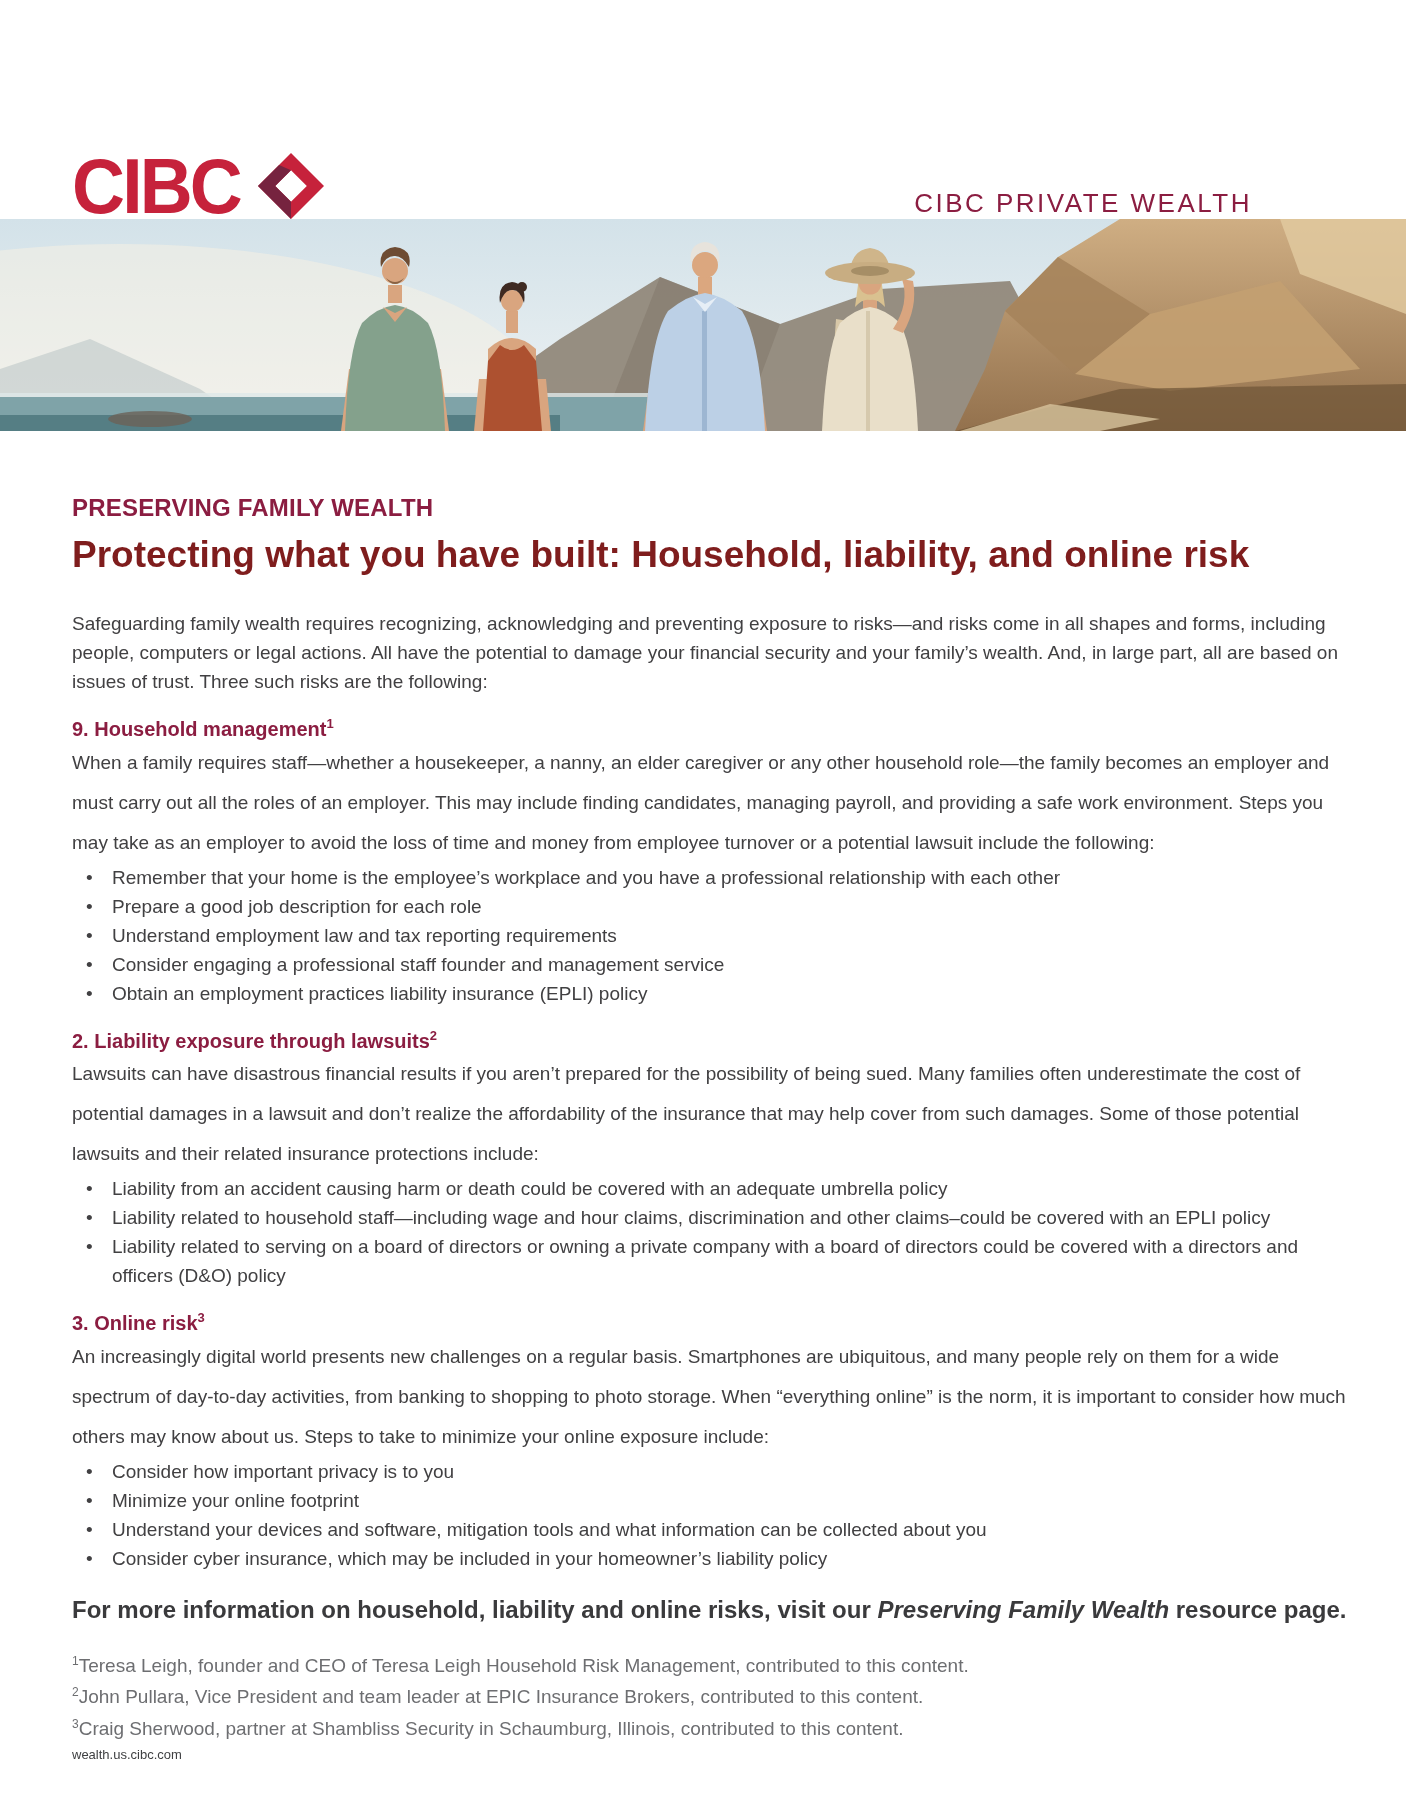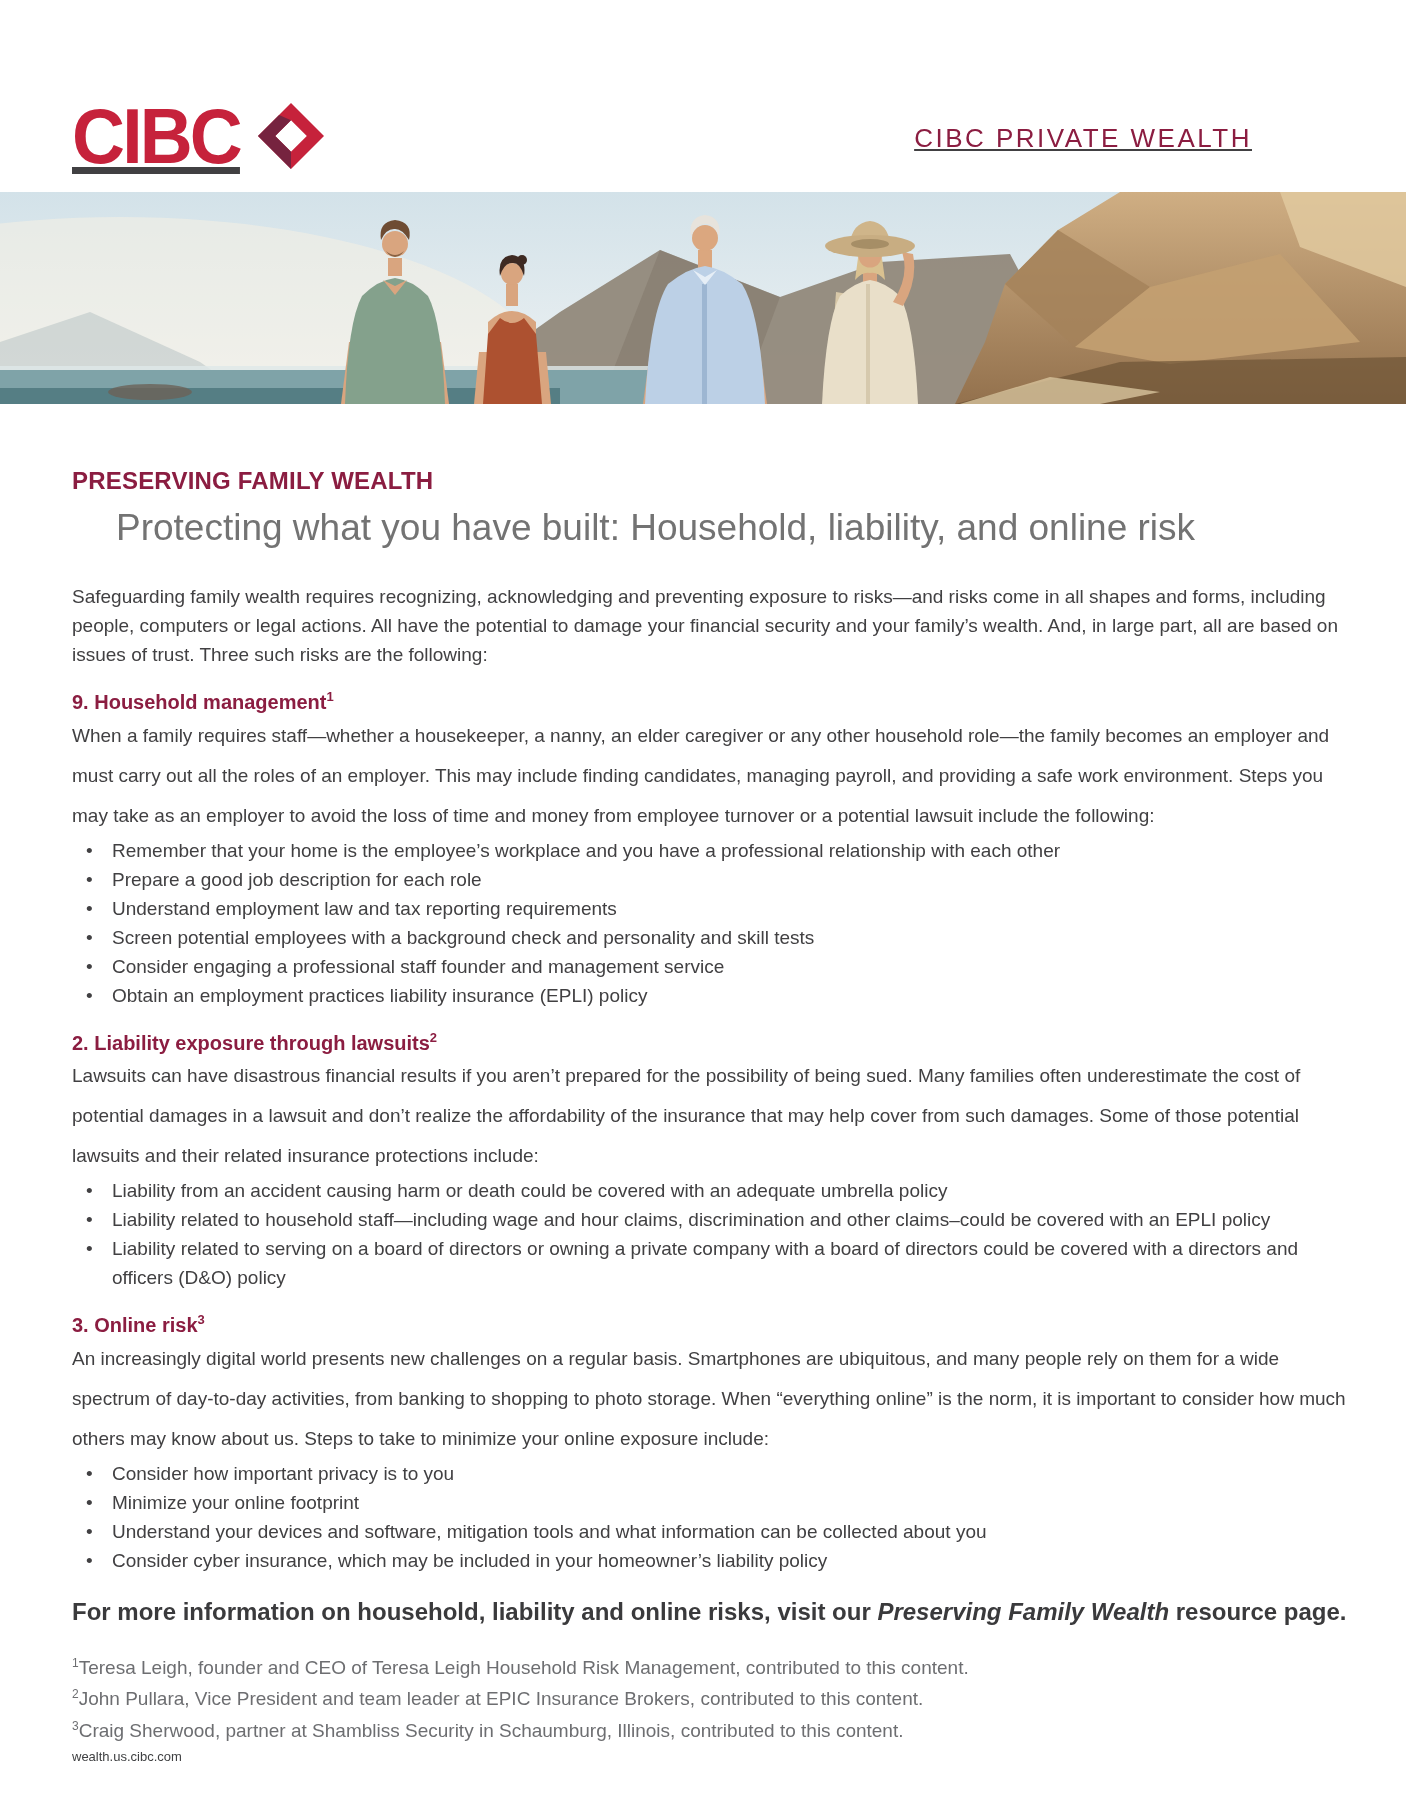"CIBC" .header { align-items: center -> flex-end; height: 192px -> 219px; text-decoration: underline -> none }
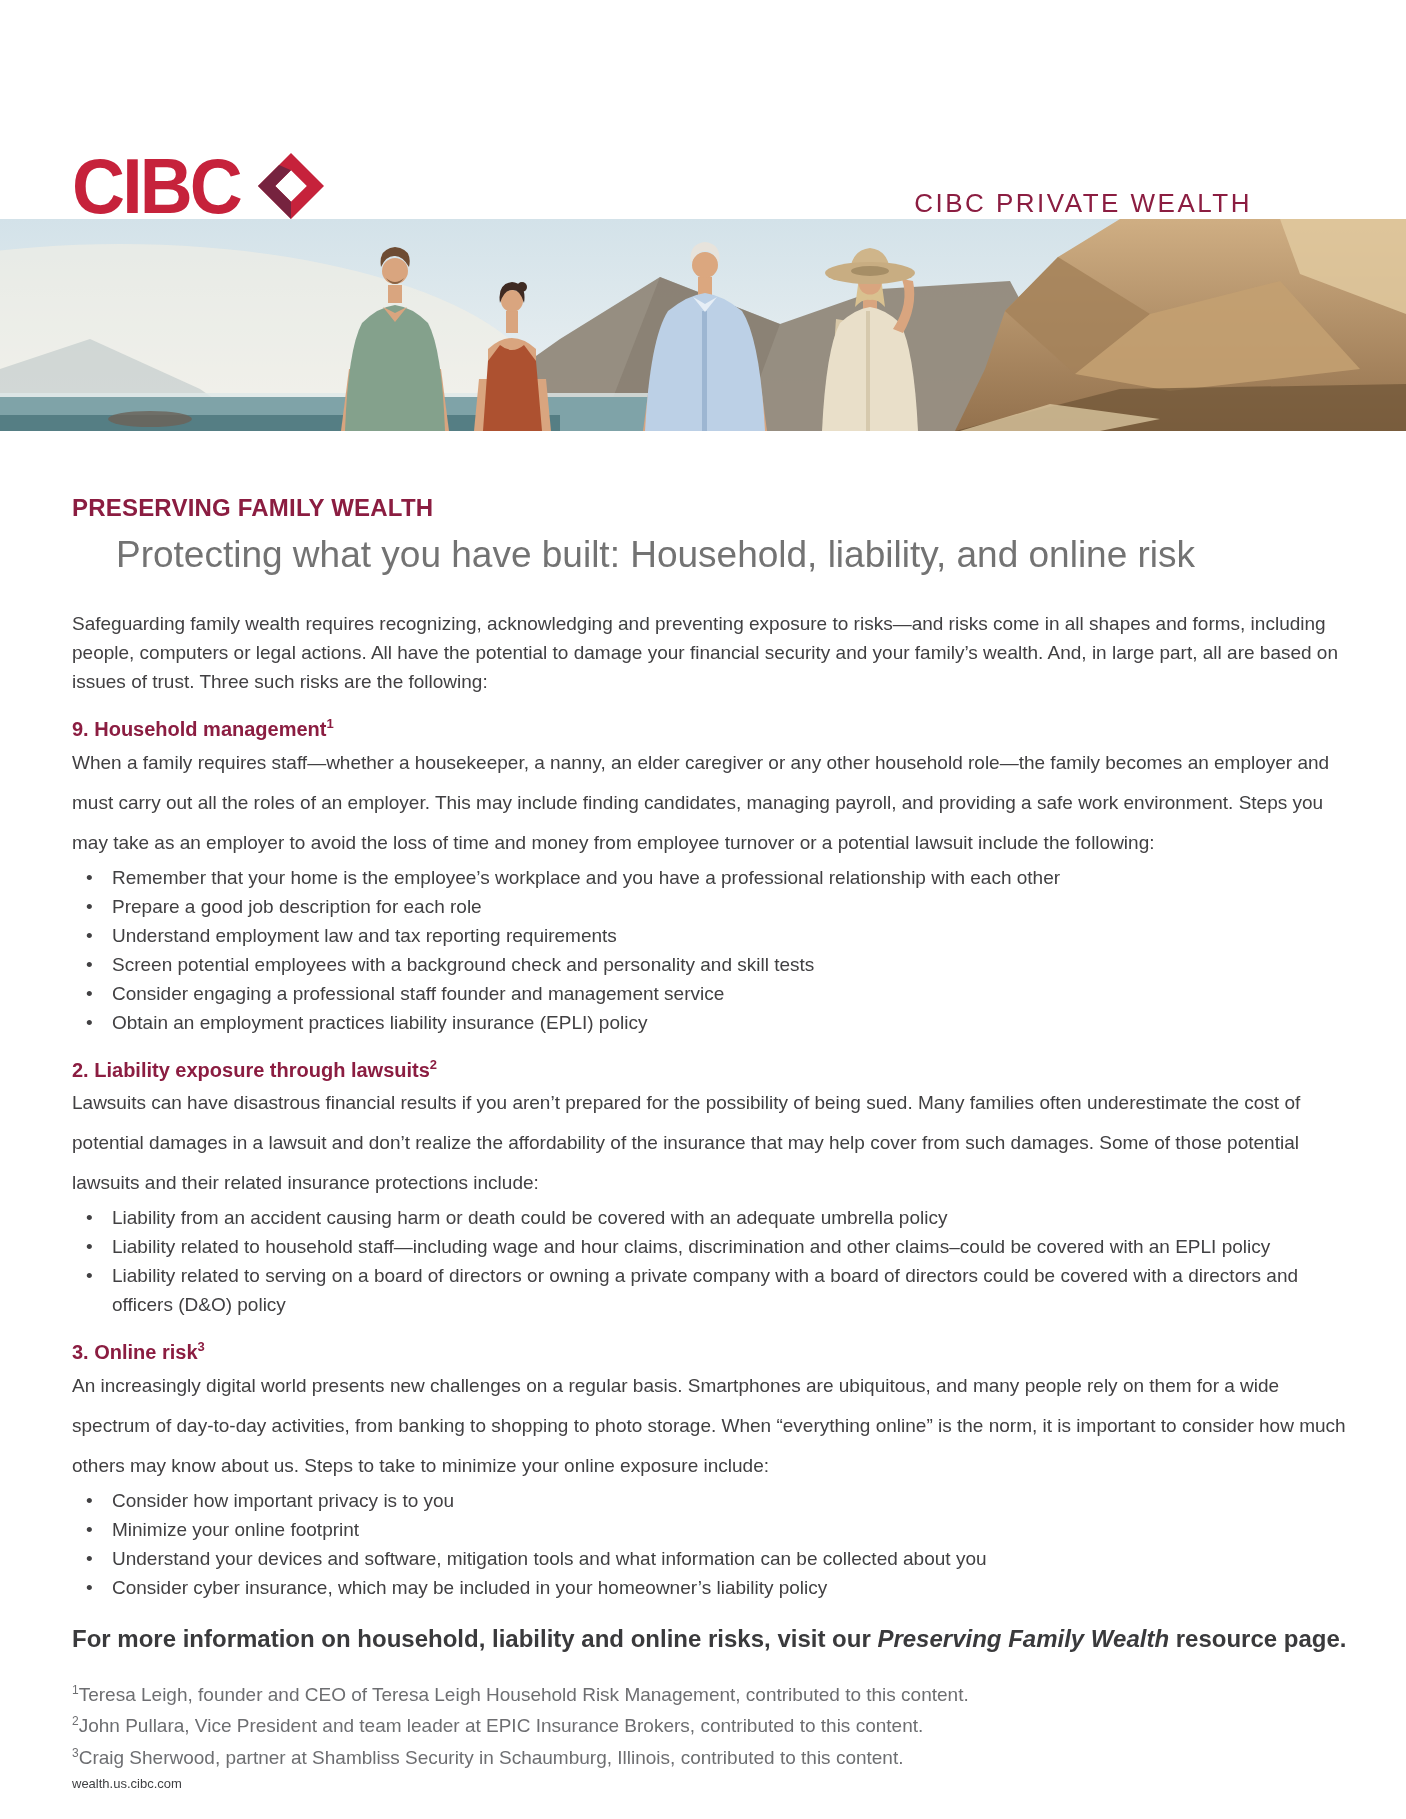"Protecting what you have built:" .title { color: #737373 -> #7f1d1d; font-weight: 400 -> 700; margin-left: 44px -> none }
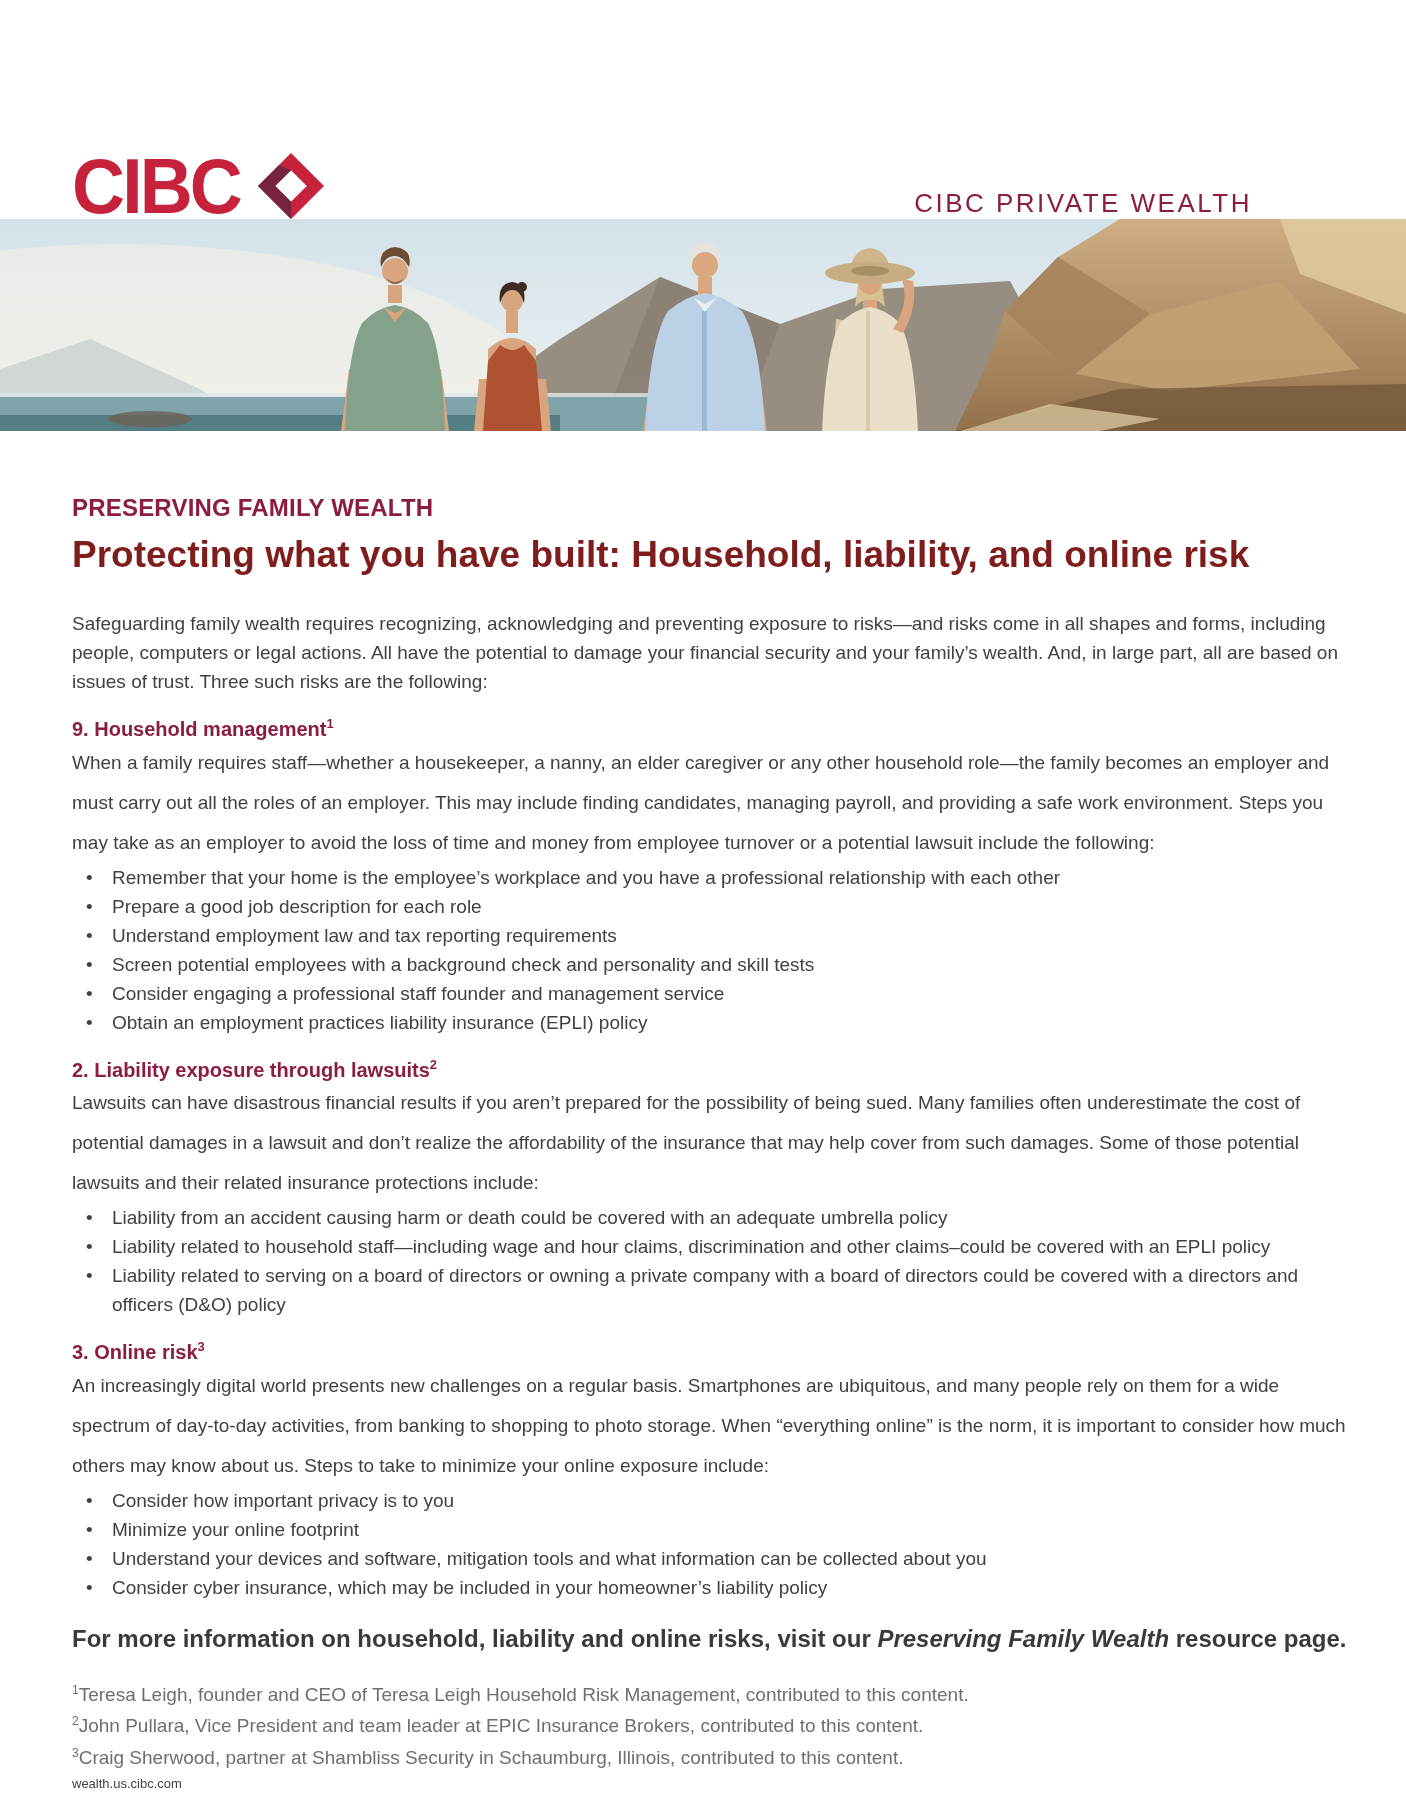"Screen potential employees with a" li { html: <li>Screen potential employees with a background check and personality and skill tests</li> -> none }
